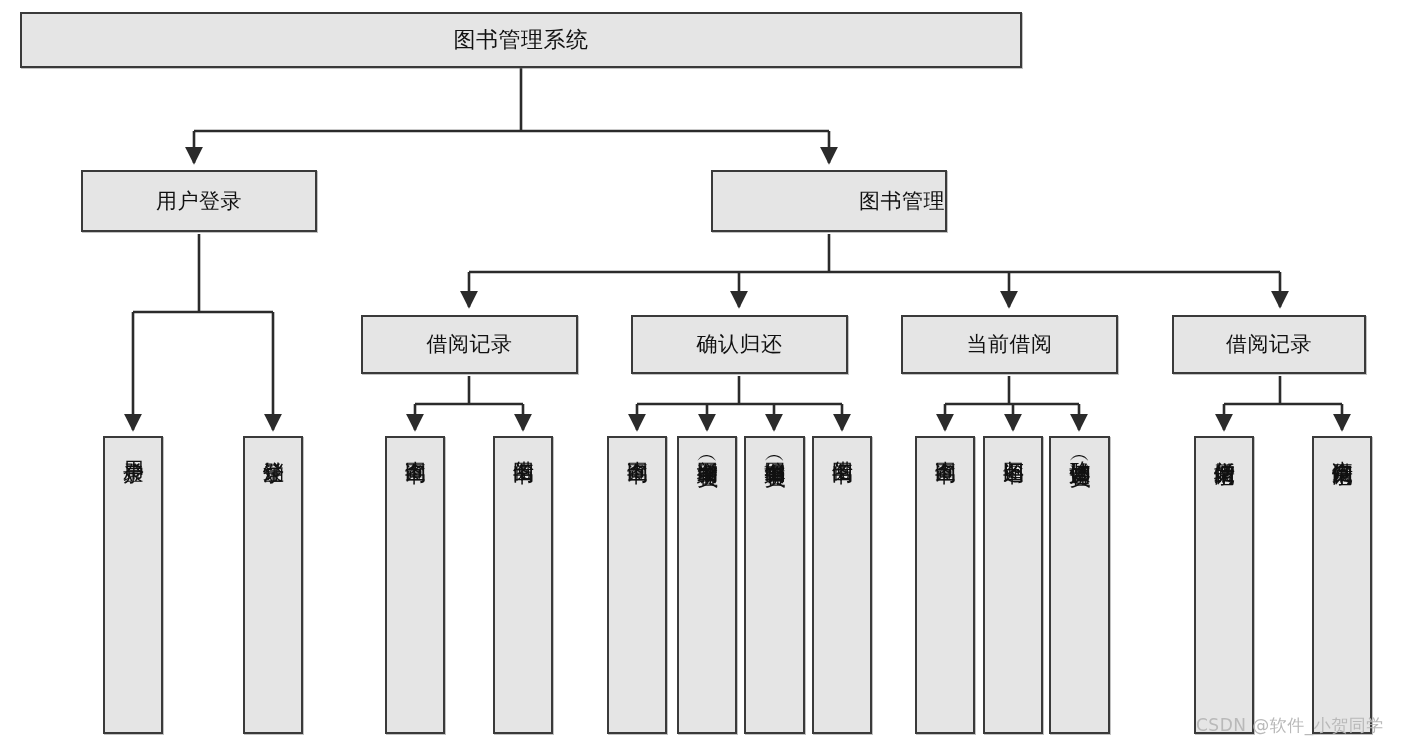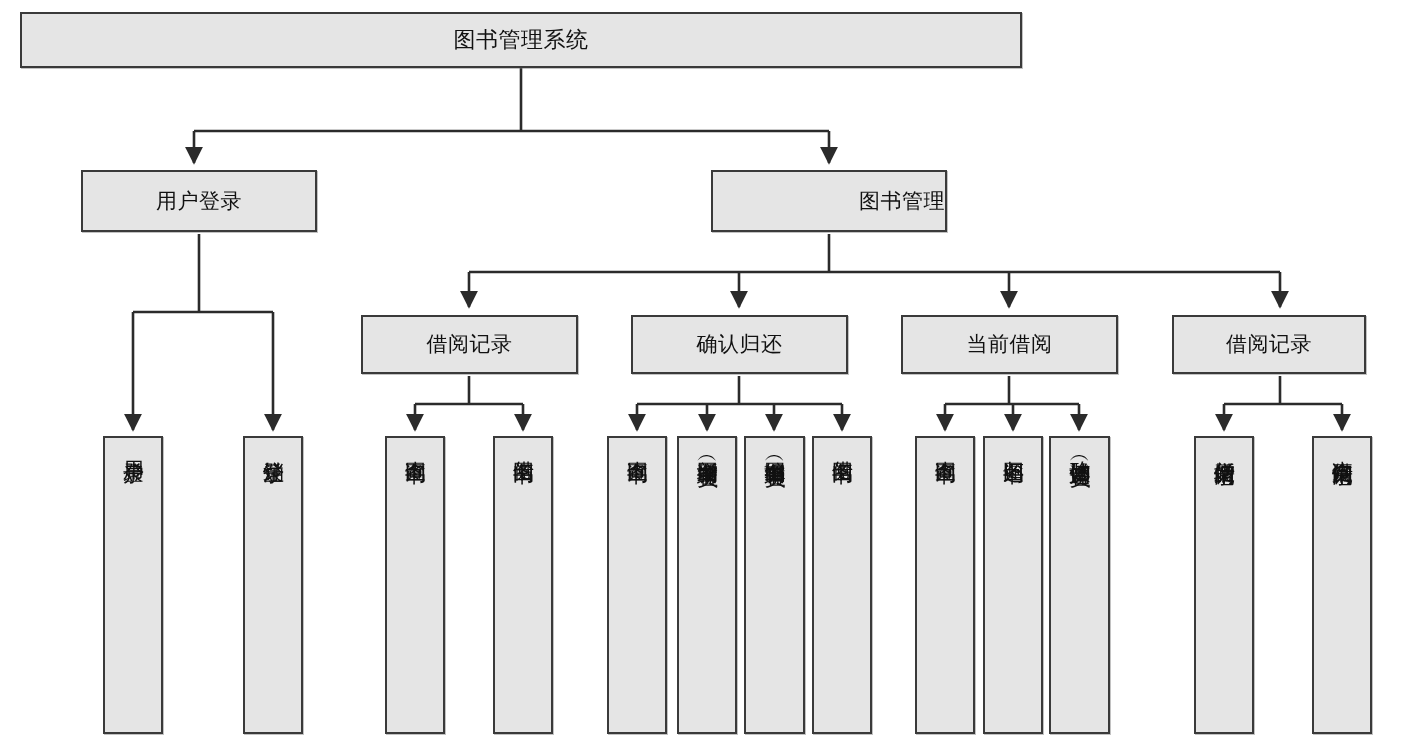"CSDN @软件_小贺同学" div { html: none -> <div>CSDN @软件_小贺同学</div> }
